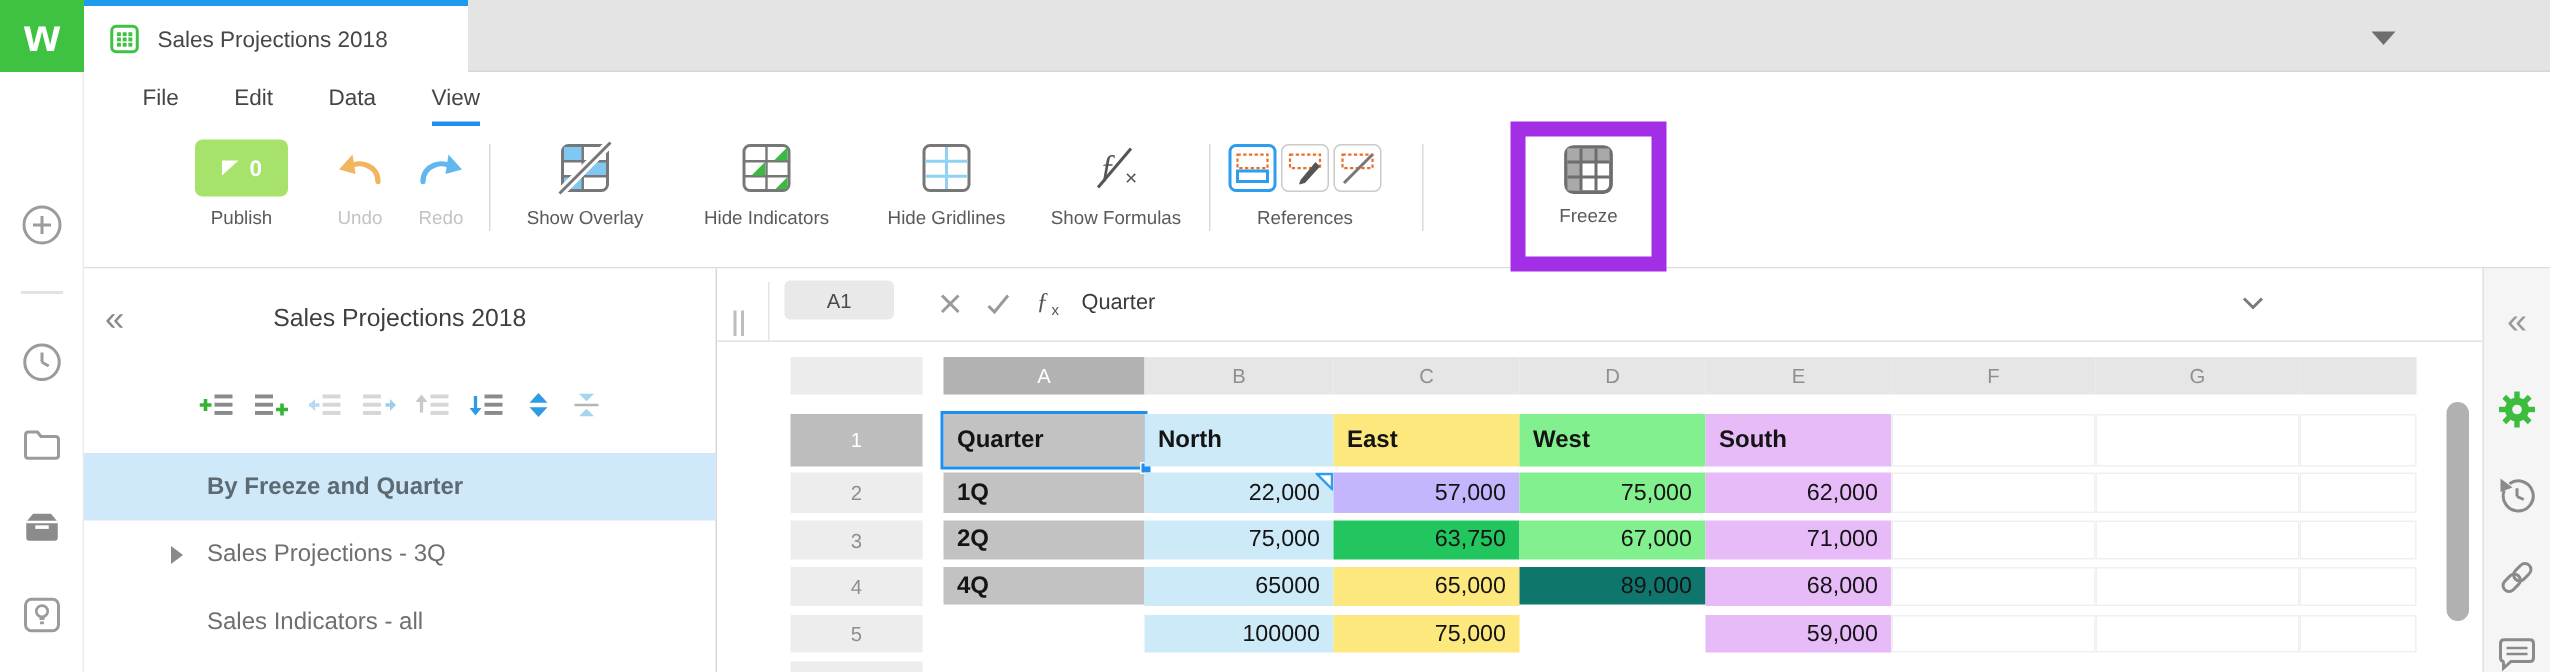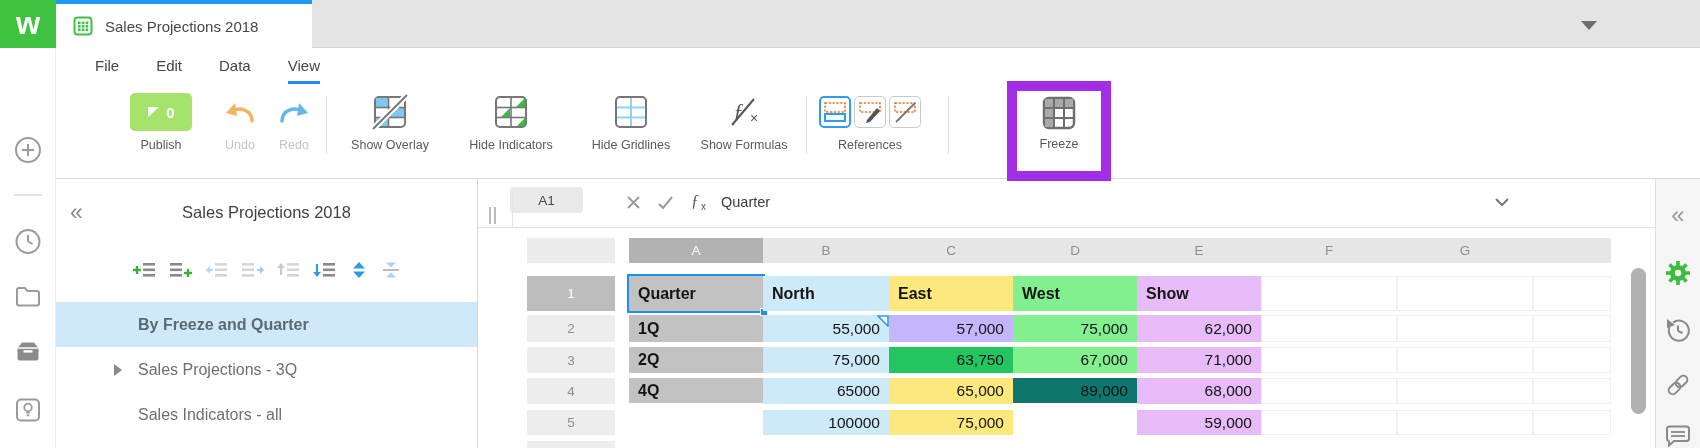"A1" .namebox { left: 32px -> 45px }
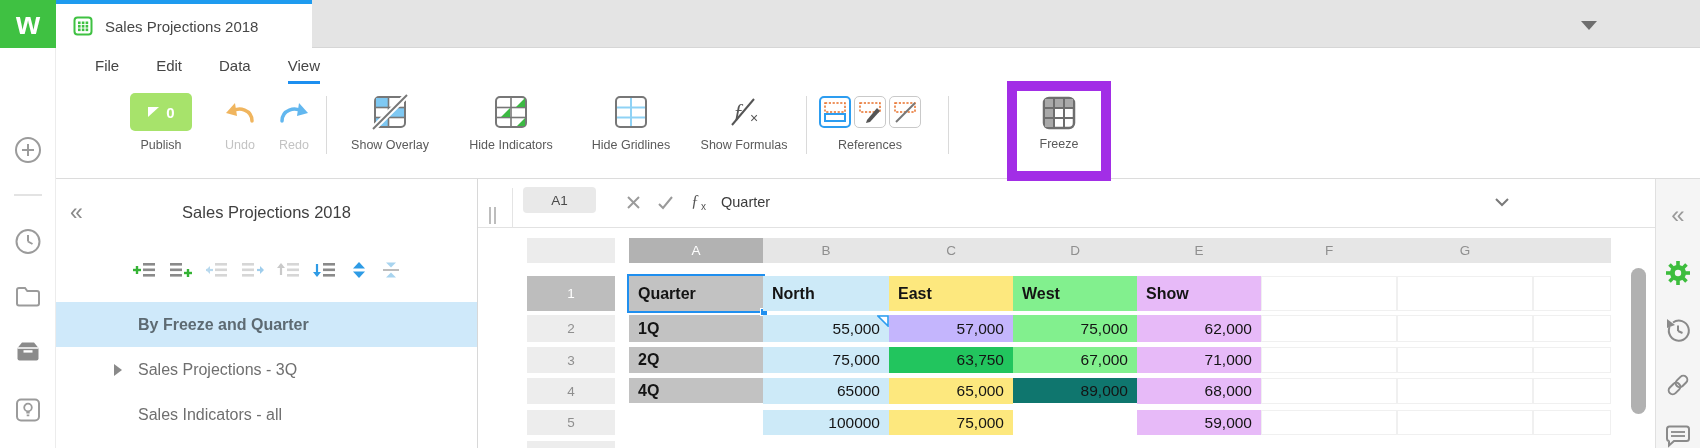"Show" div.cell { text: Show -> South }
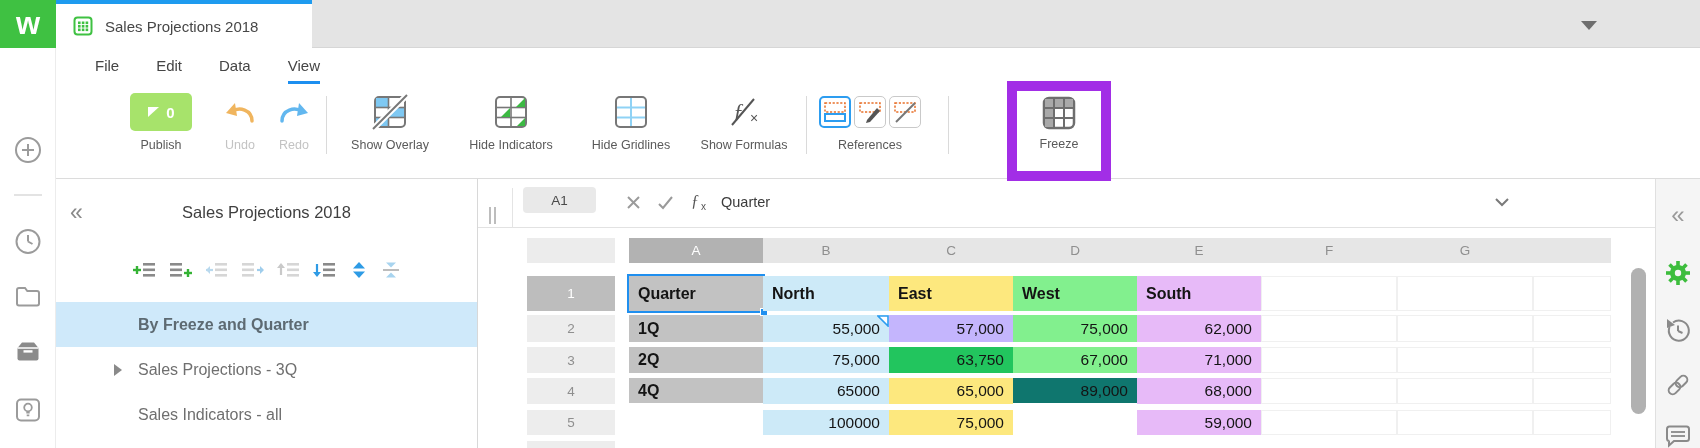"55,000" span { text: 55,000 -> 22,000 }
